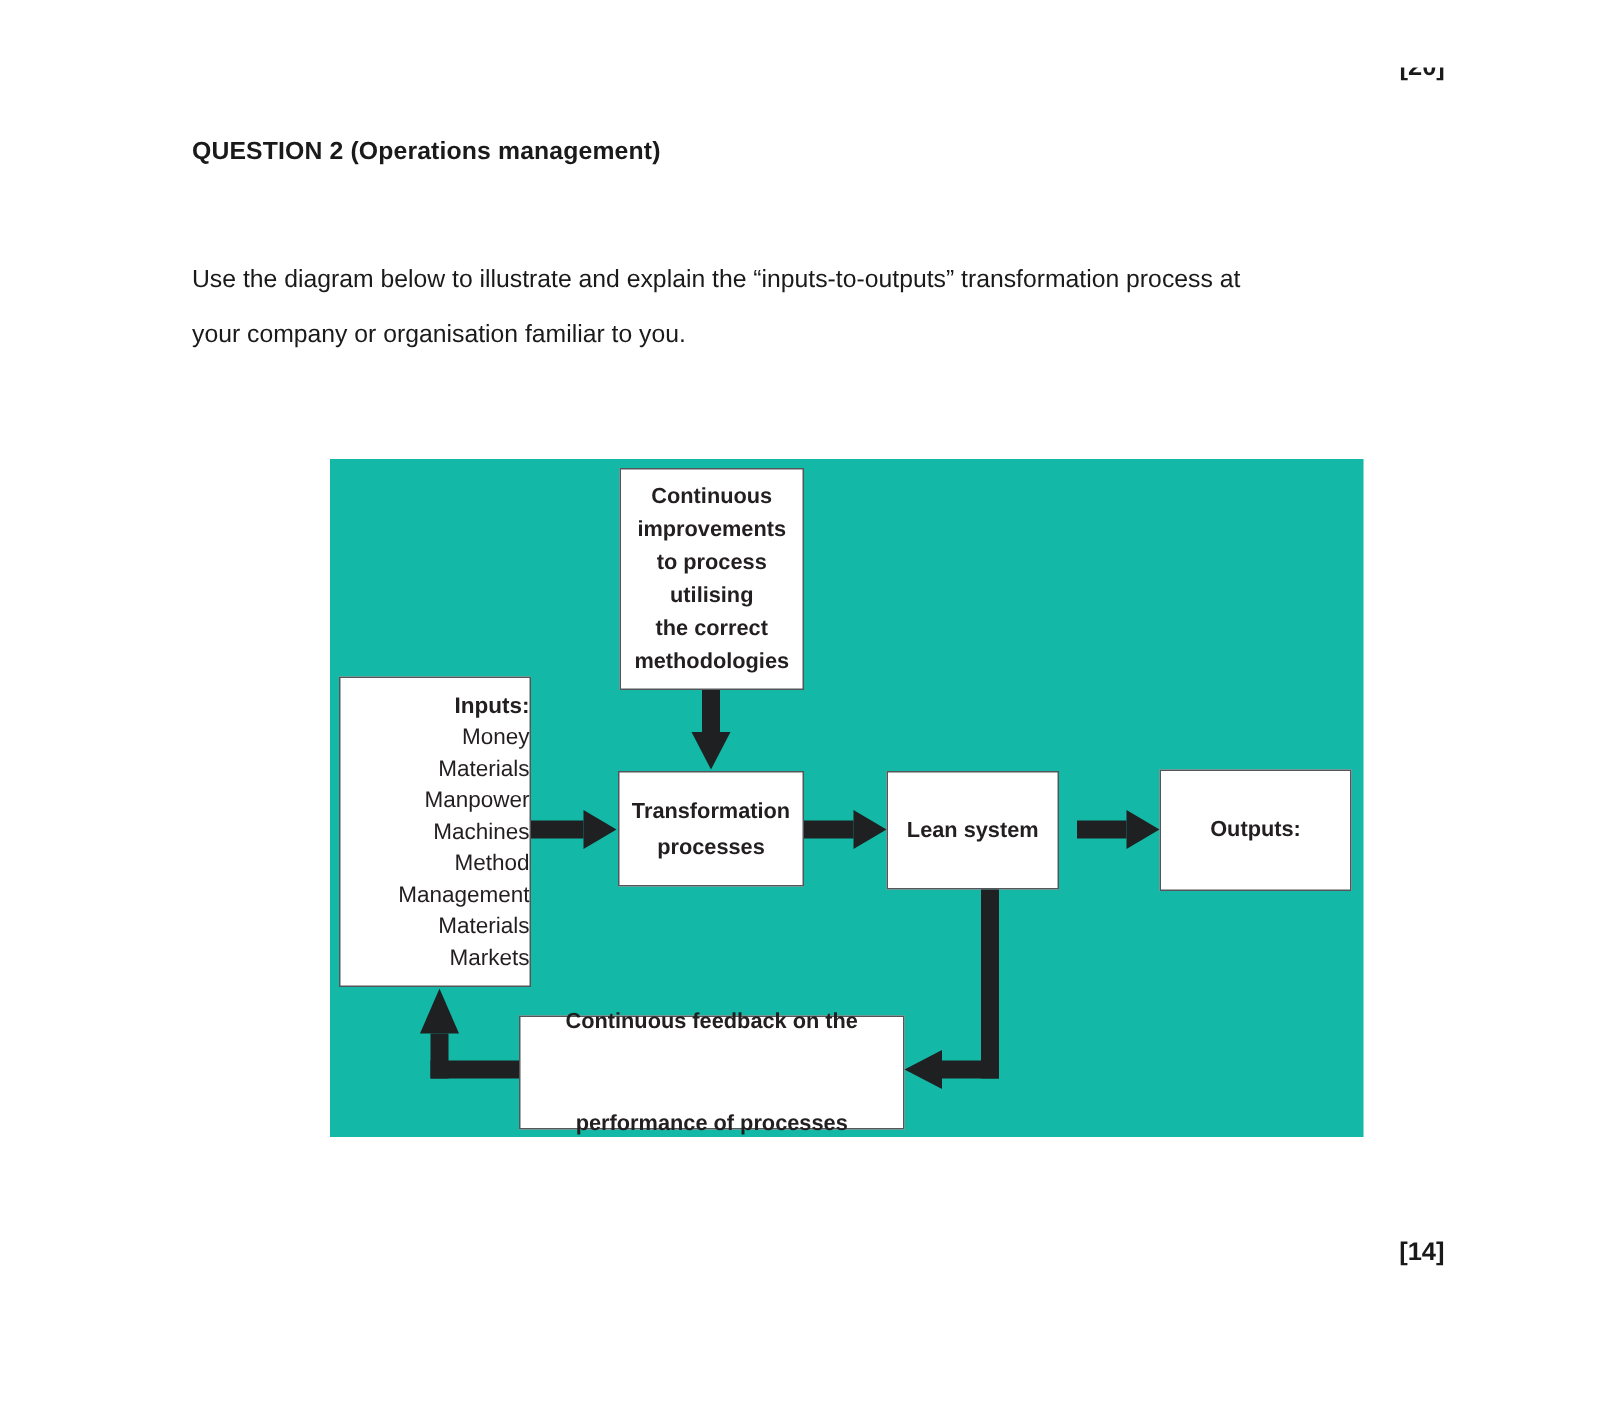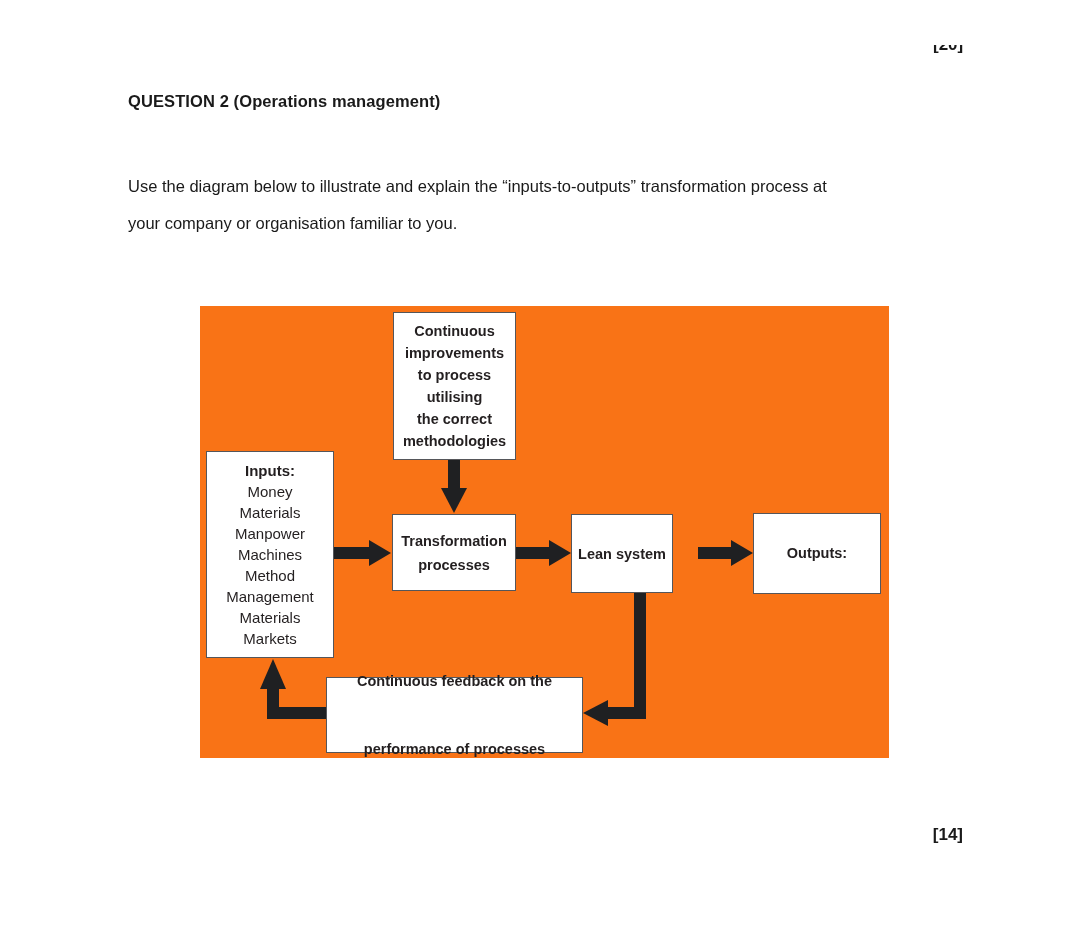"Continuous" #diagram { background: #f97316 -> #14b8a6; left: 200px -> 220px }
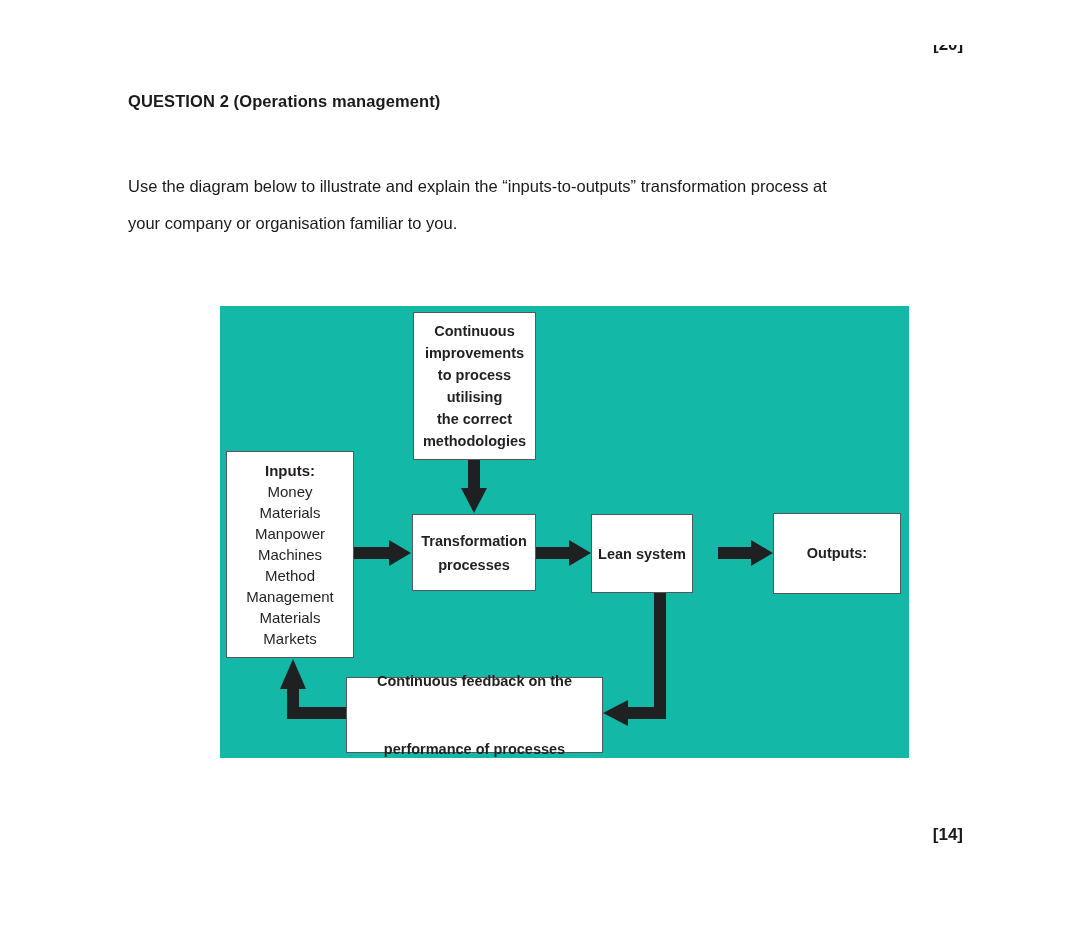"Inputs:" #box-inputs { text-align: none -> right }
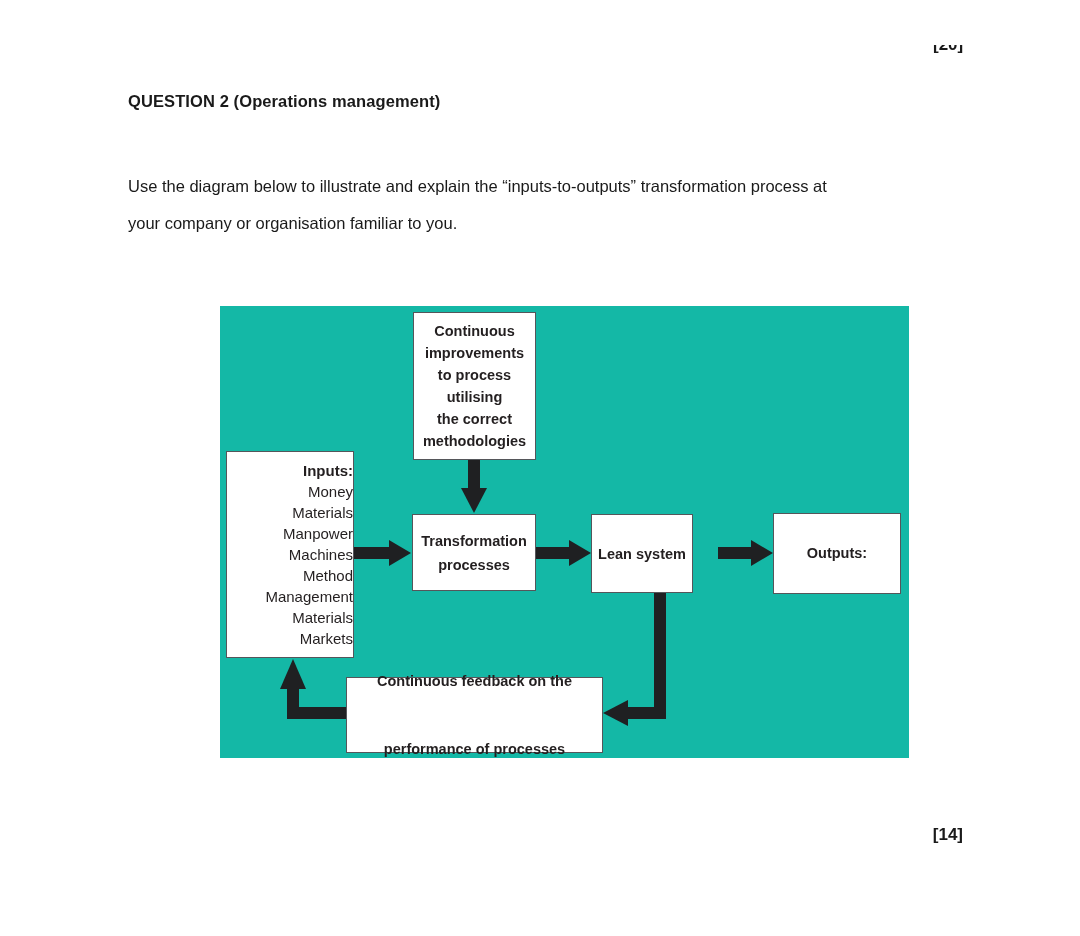"Lean system" #box-lean { width: 102px -> 115px }
